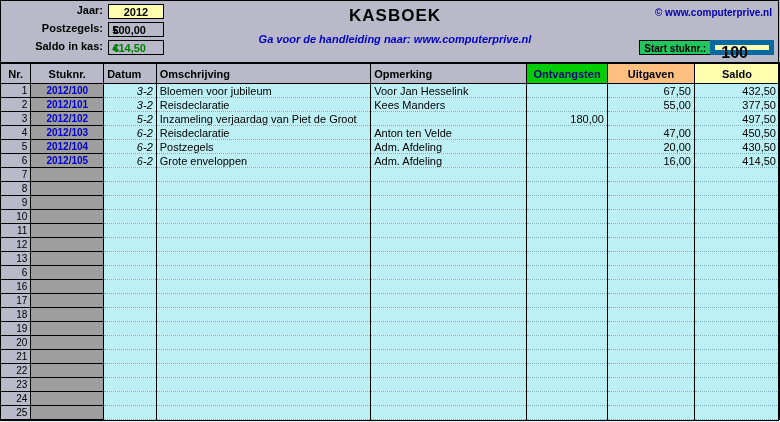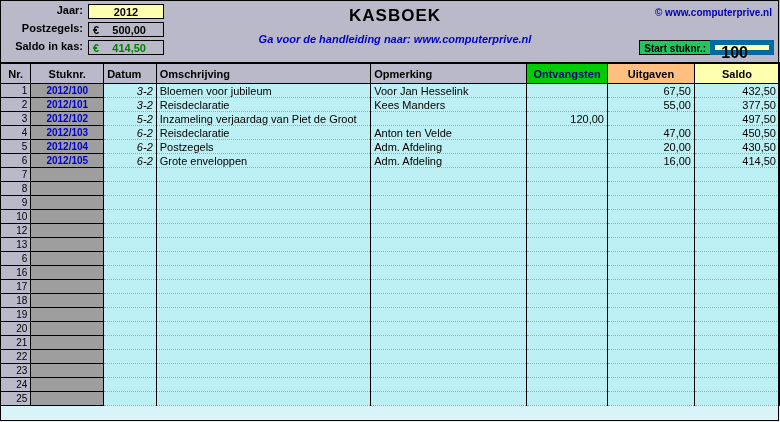"2012" .hdr-value { width: 76px -> 56px }
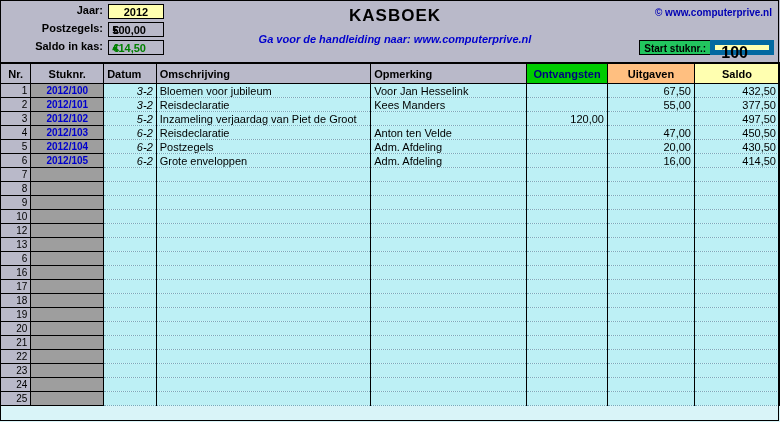"120,00" td.c-ontv { text: 120,00 -> 180,00 }
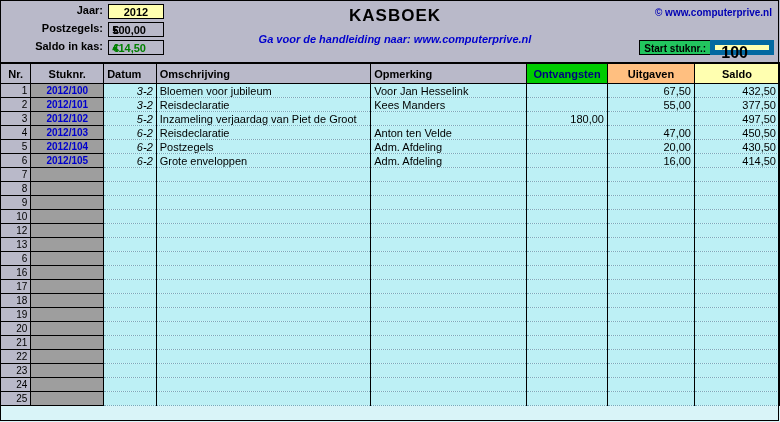"11" tr { html: none -> <tr> <td>11</td> <td></td> <td></td> <td></td> <td></td> <td></td> <td></td> <td></td> </tr> }
